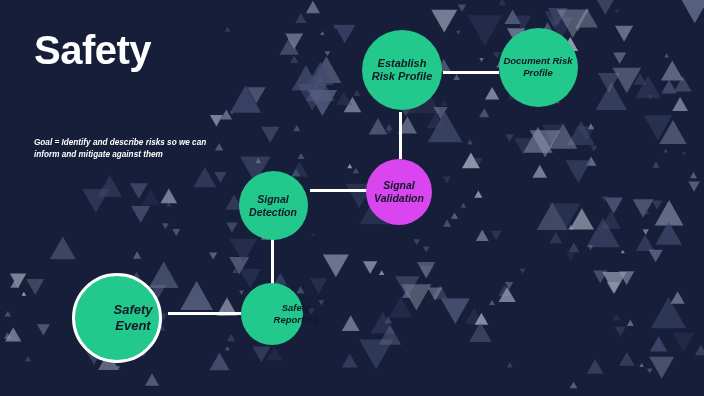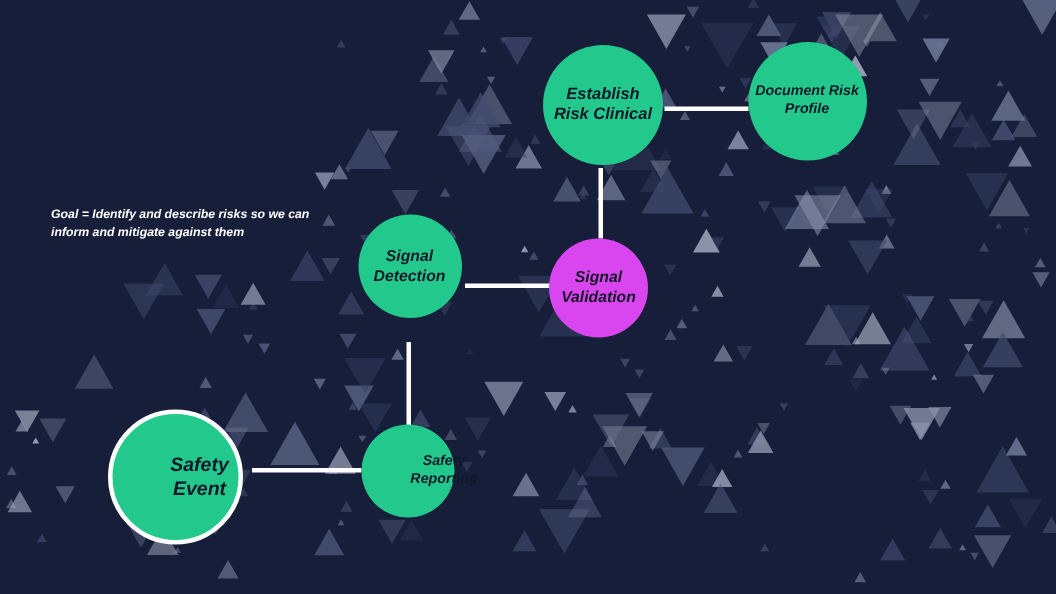"Safety" div.title-line { html: none -> <div>Safety</div> }
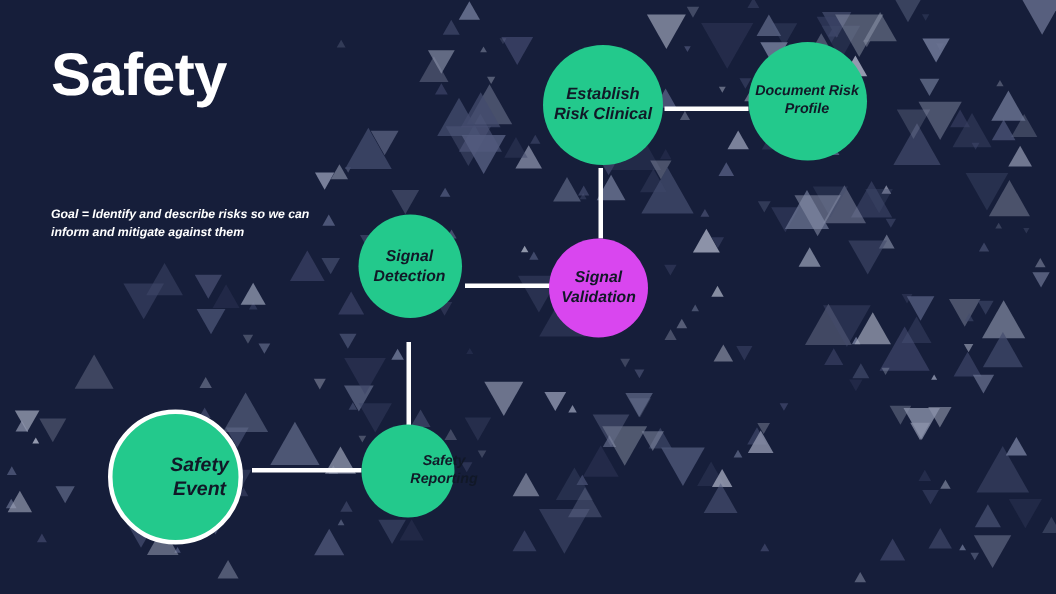"Establish Risk Clinical" div.label { text: Clinical -> Profile }
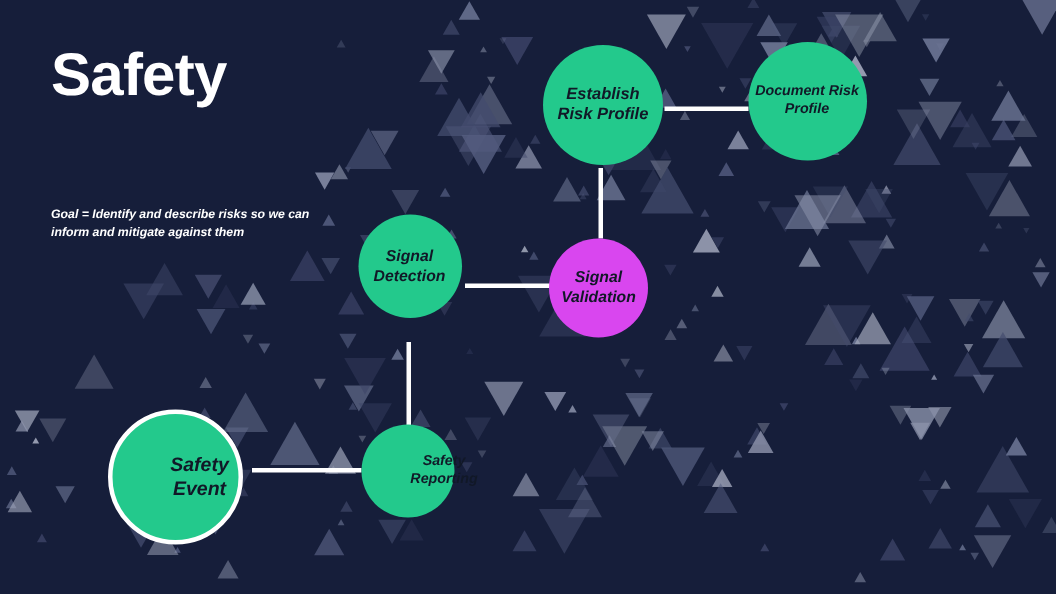"Signal Detection" div.node { top: 143px -> 171px }
